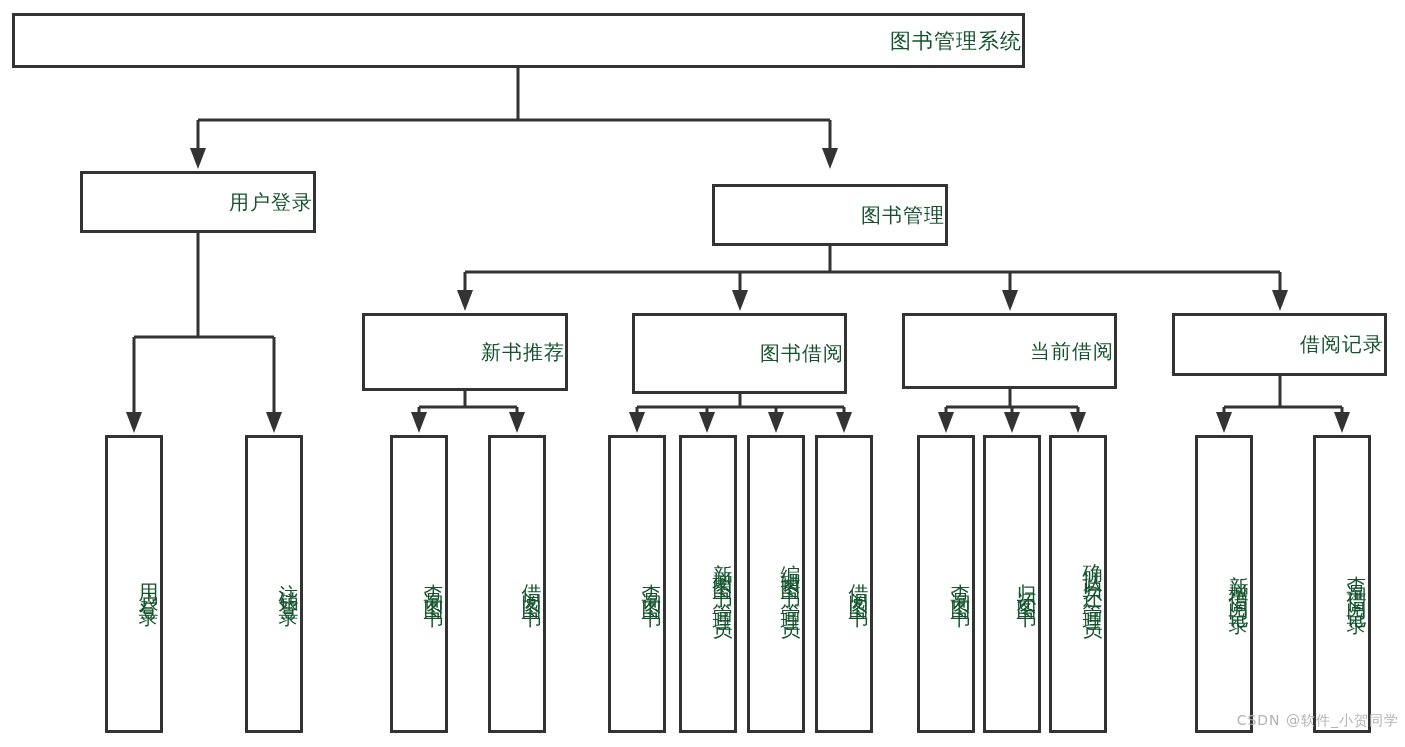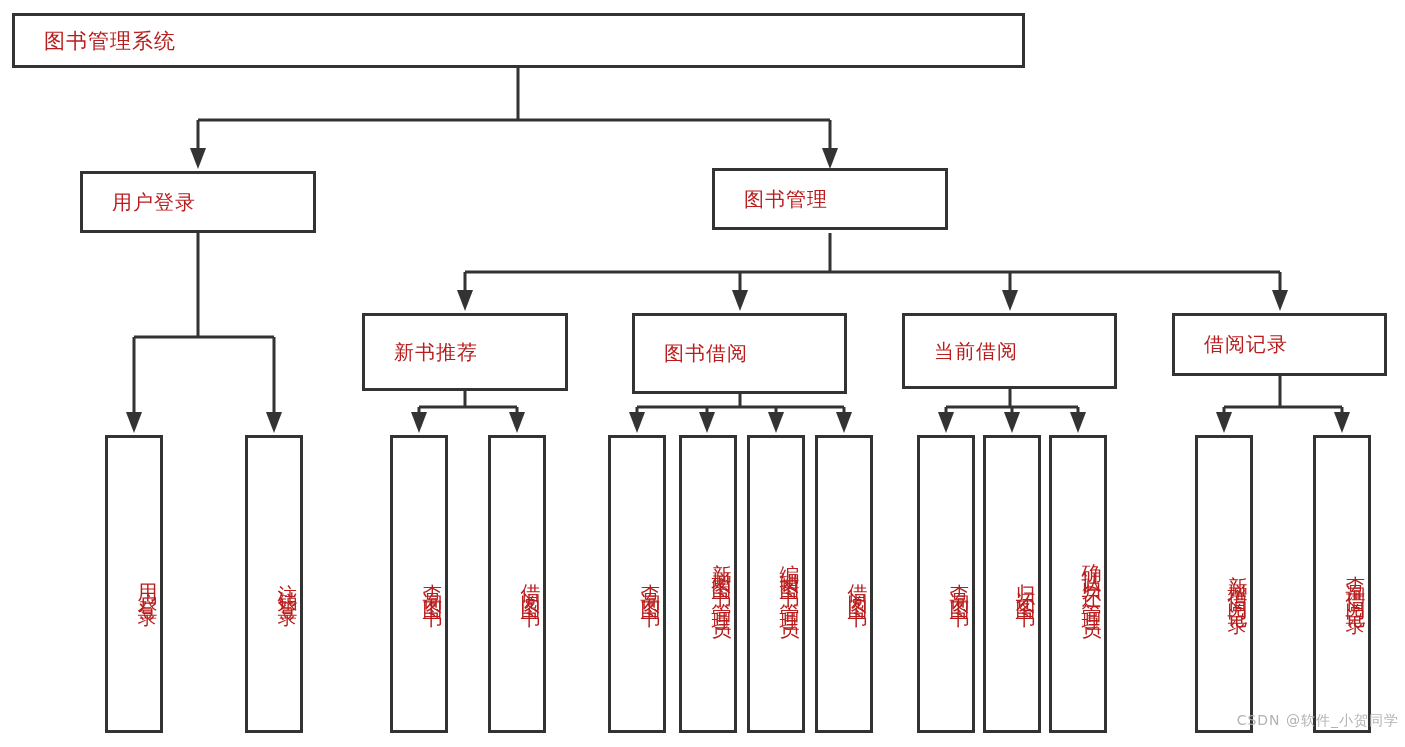"图书管理系统" .box { color: #b91c1c -> #14532d; justify-content: flex-start -> flex-end; padding-left: 29px -> none }
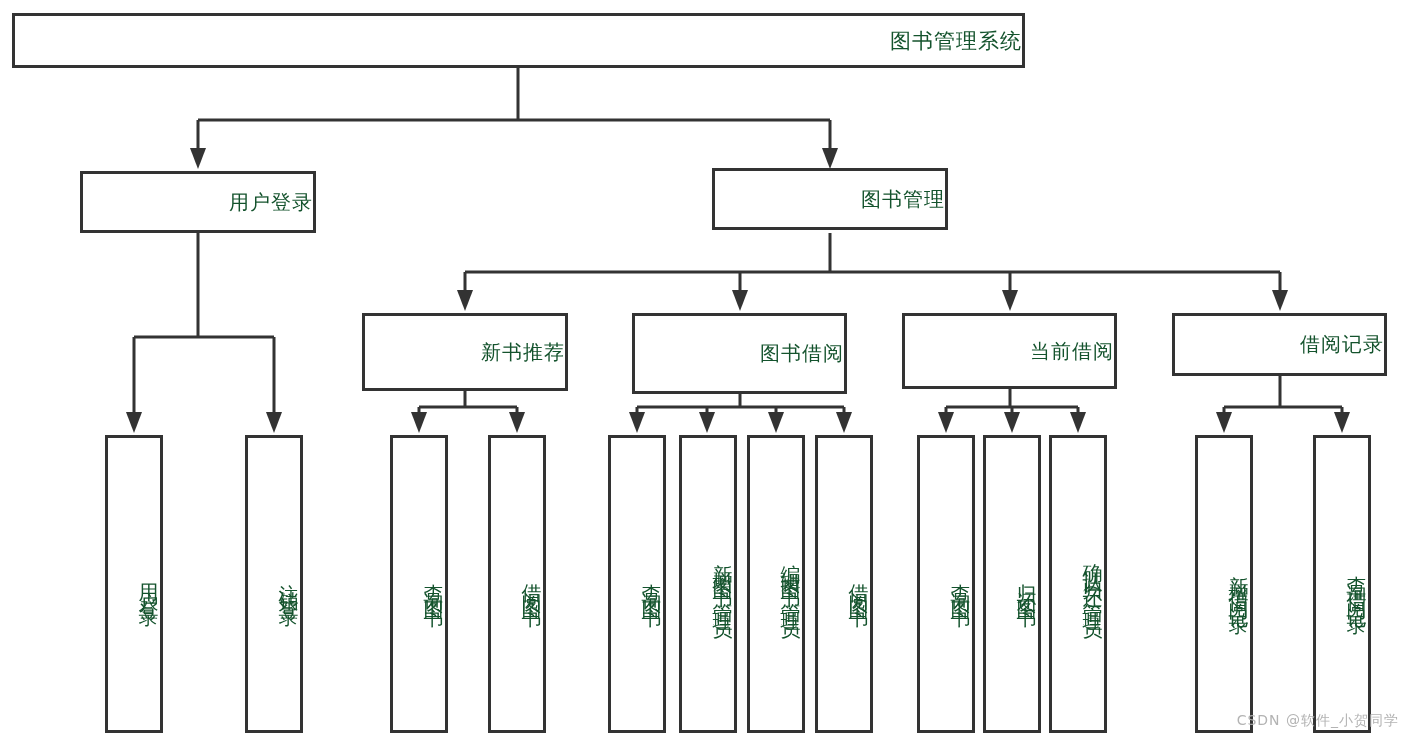"图书管理" div.box { top: 168px -> 184px }
